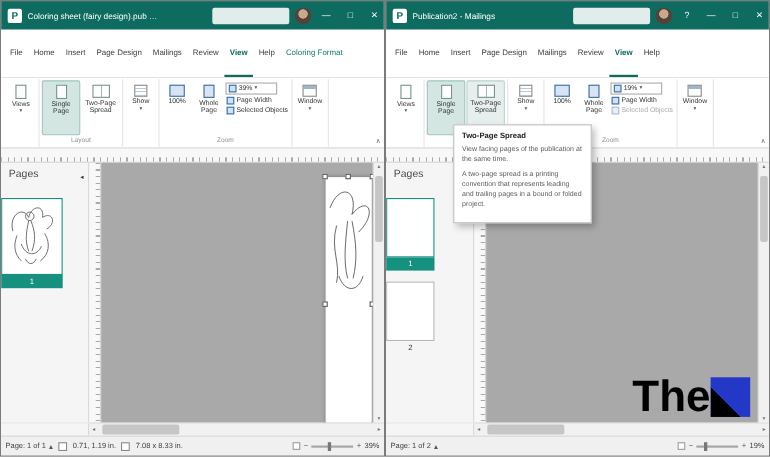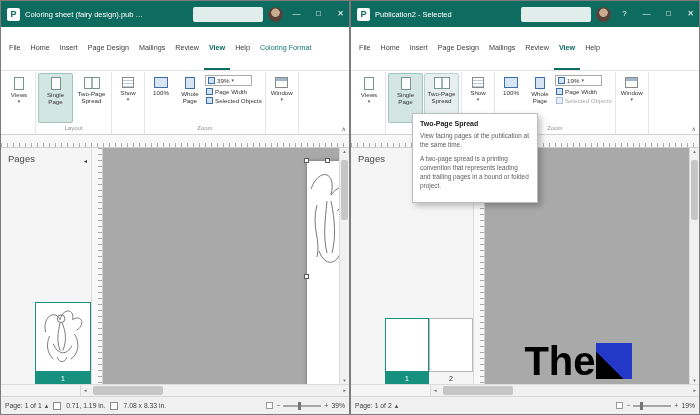"Publication2 - Selected" span.title { text: Selected -> Mailings }
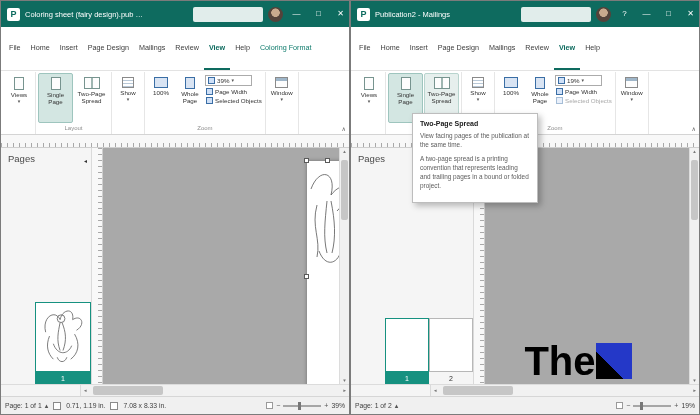"Pages" .pages-panel { align-items: flex-end -> flex-start; flex-direction: none -> column }
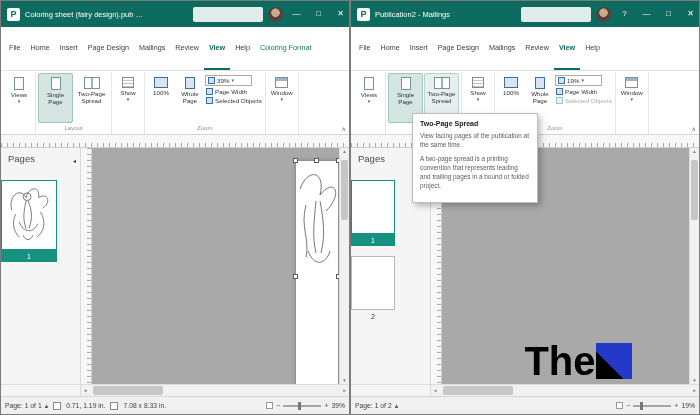"The" .wm-row { justify-content: center -> flex-end }
